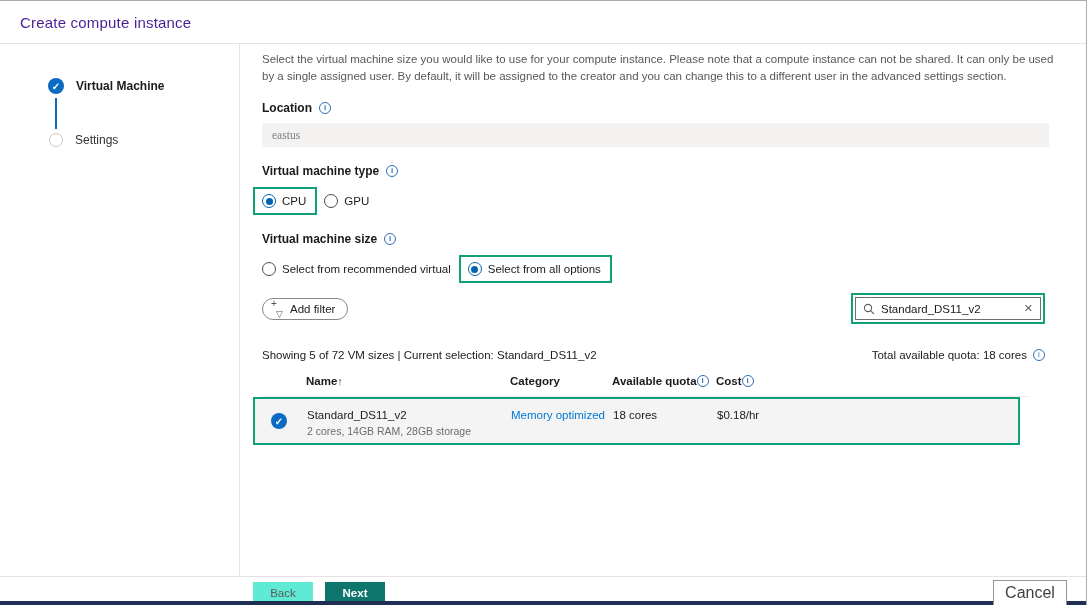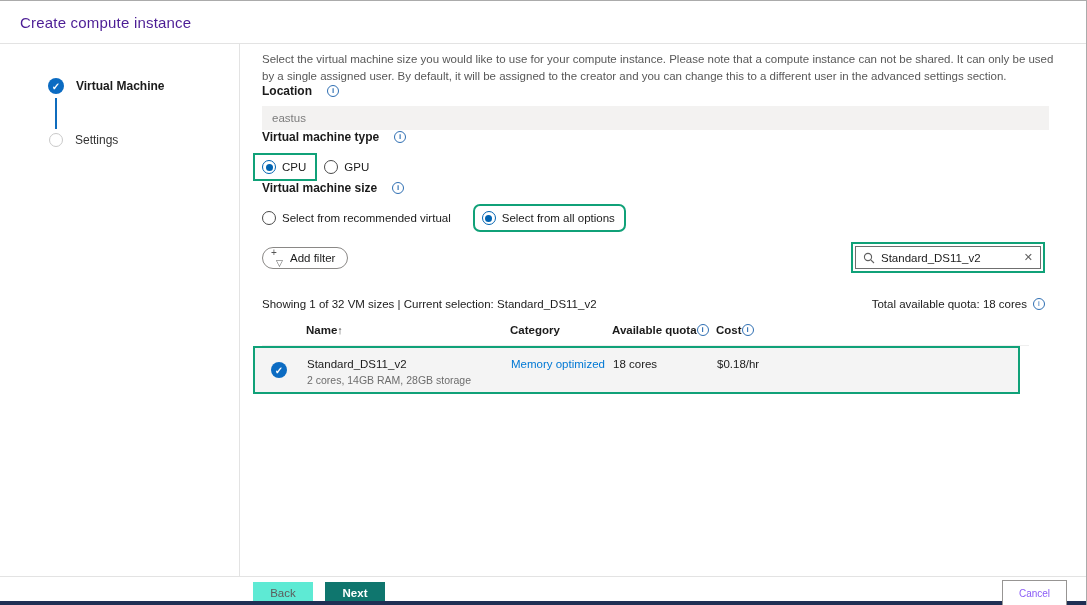"Location" .field-label { gap: 15px -> 7px; margin-top: none -> 17px }
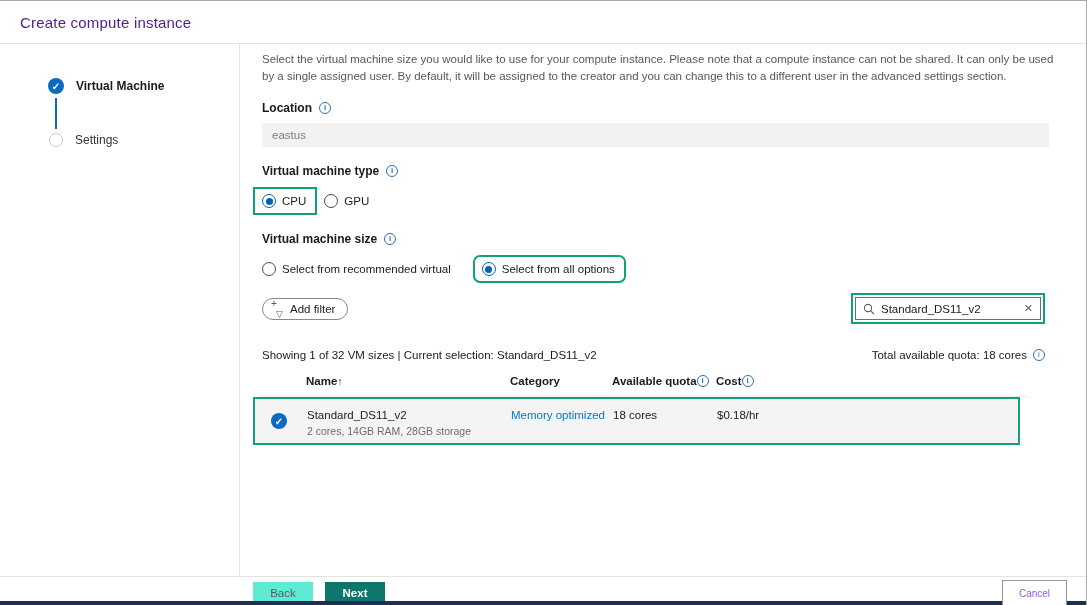"eastus" .disabled-input { font-family: Liberation Sans, sans-serif -> Liberation Serif, serif }
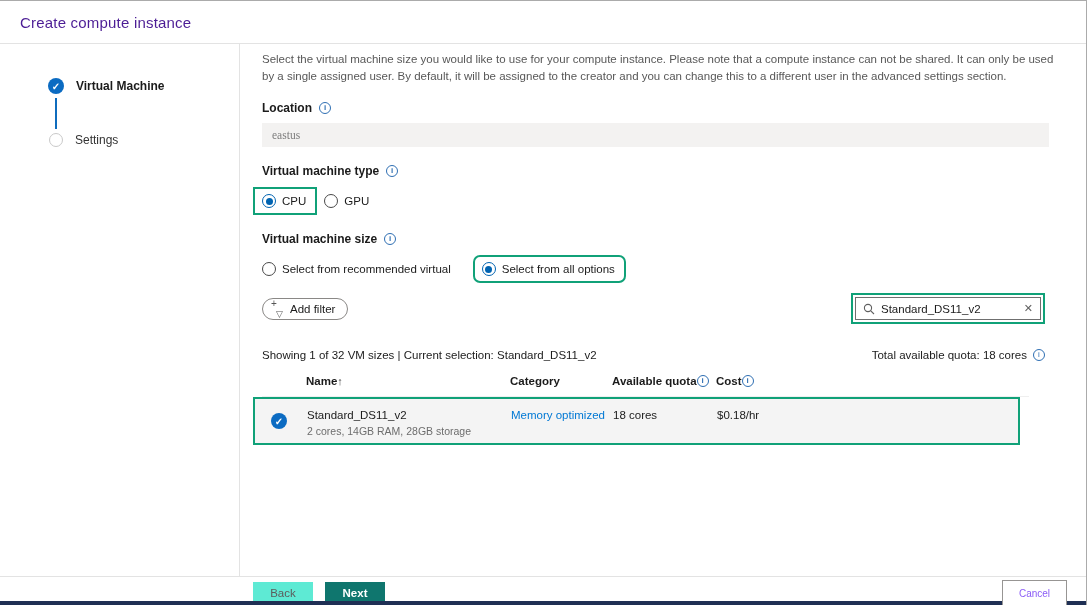"Select from all options" .hl-all { border-radius: 7px -> none; margin-left: 20px -> 6px }
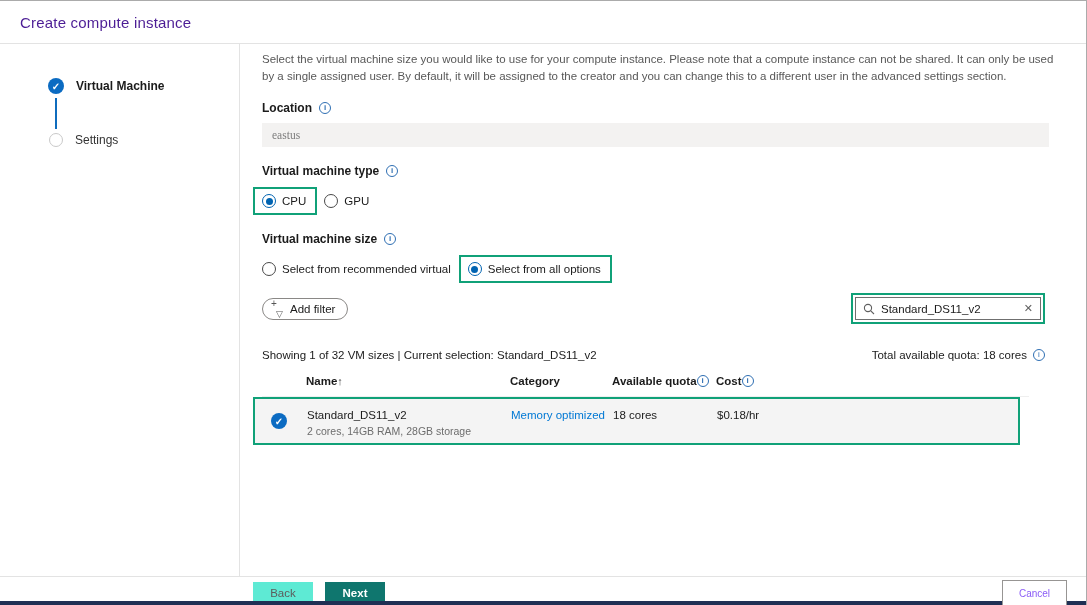"Showing 1 of 32 VM" span { text: 1 of 32 -> 5 of 72 }
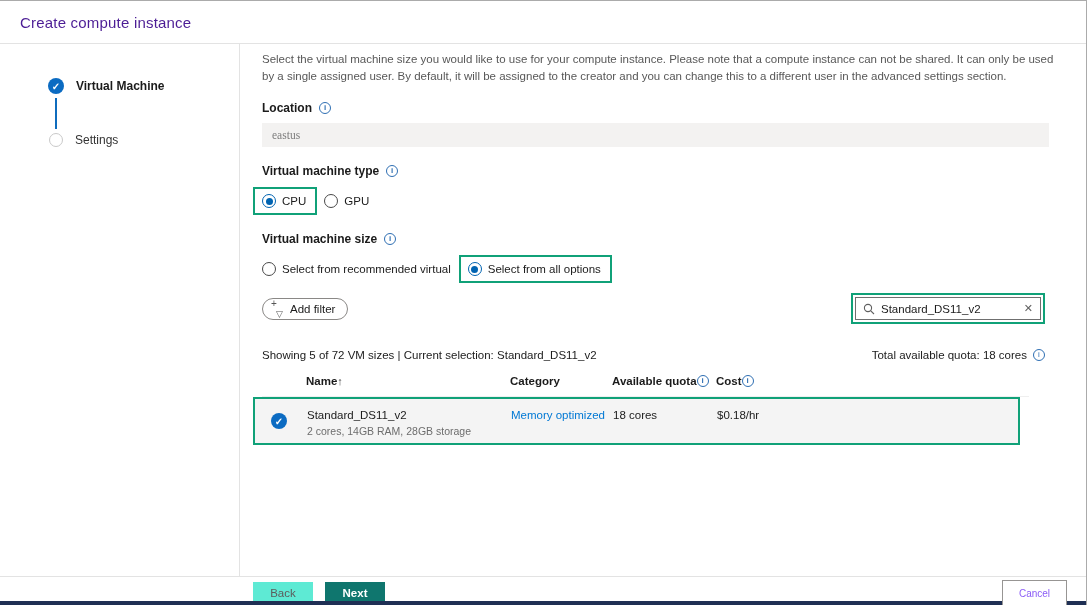"Cancel" .btn-cancel { color: #8b5cf6 -> #404040; font-size: 10px -> 16px; width: 65px -> 74px }
